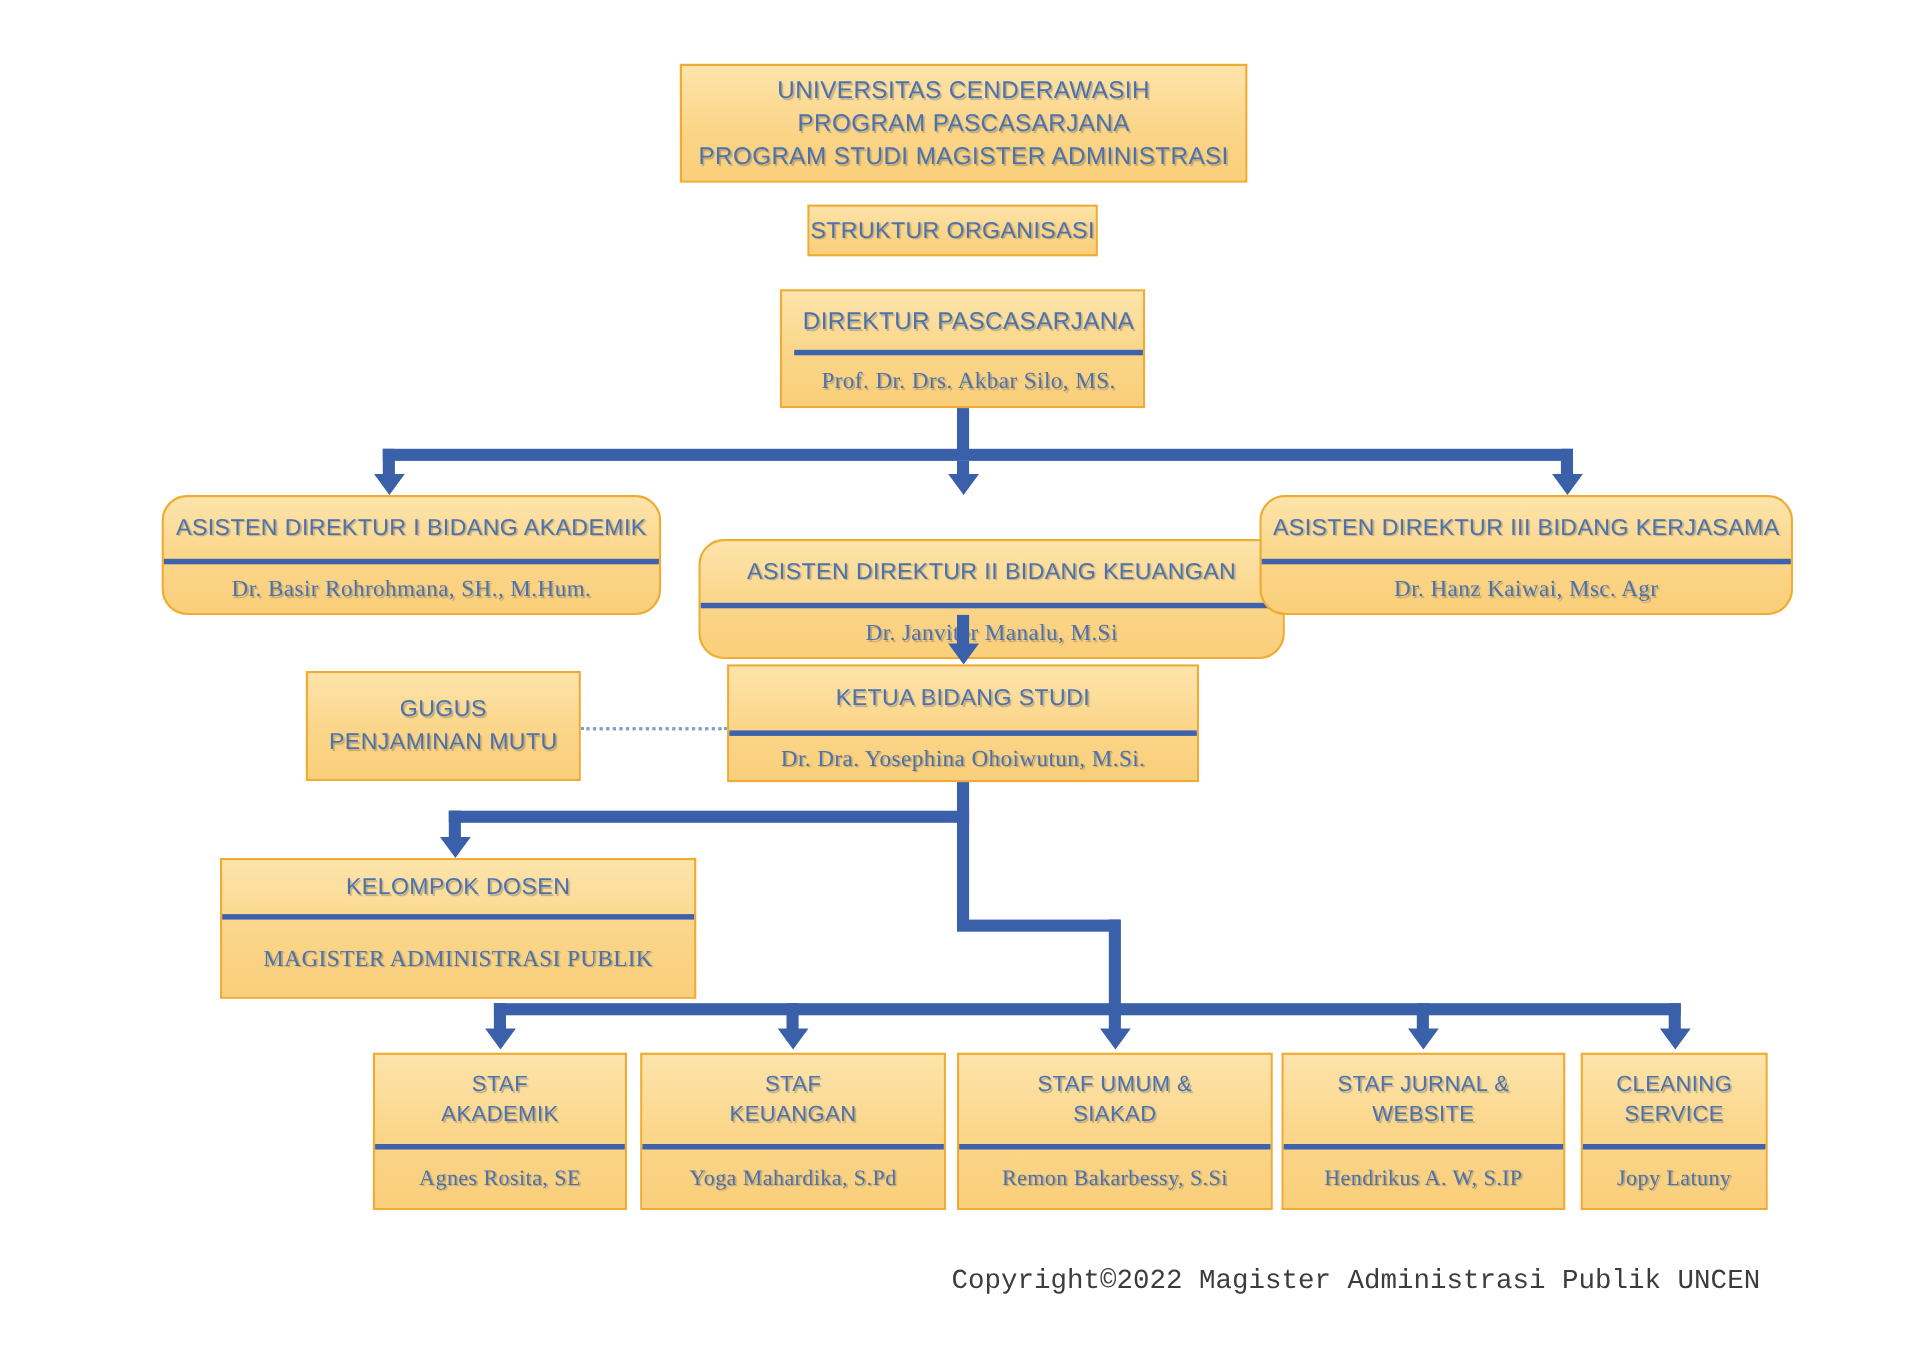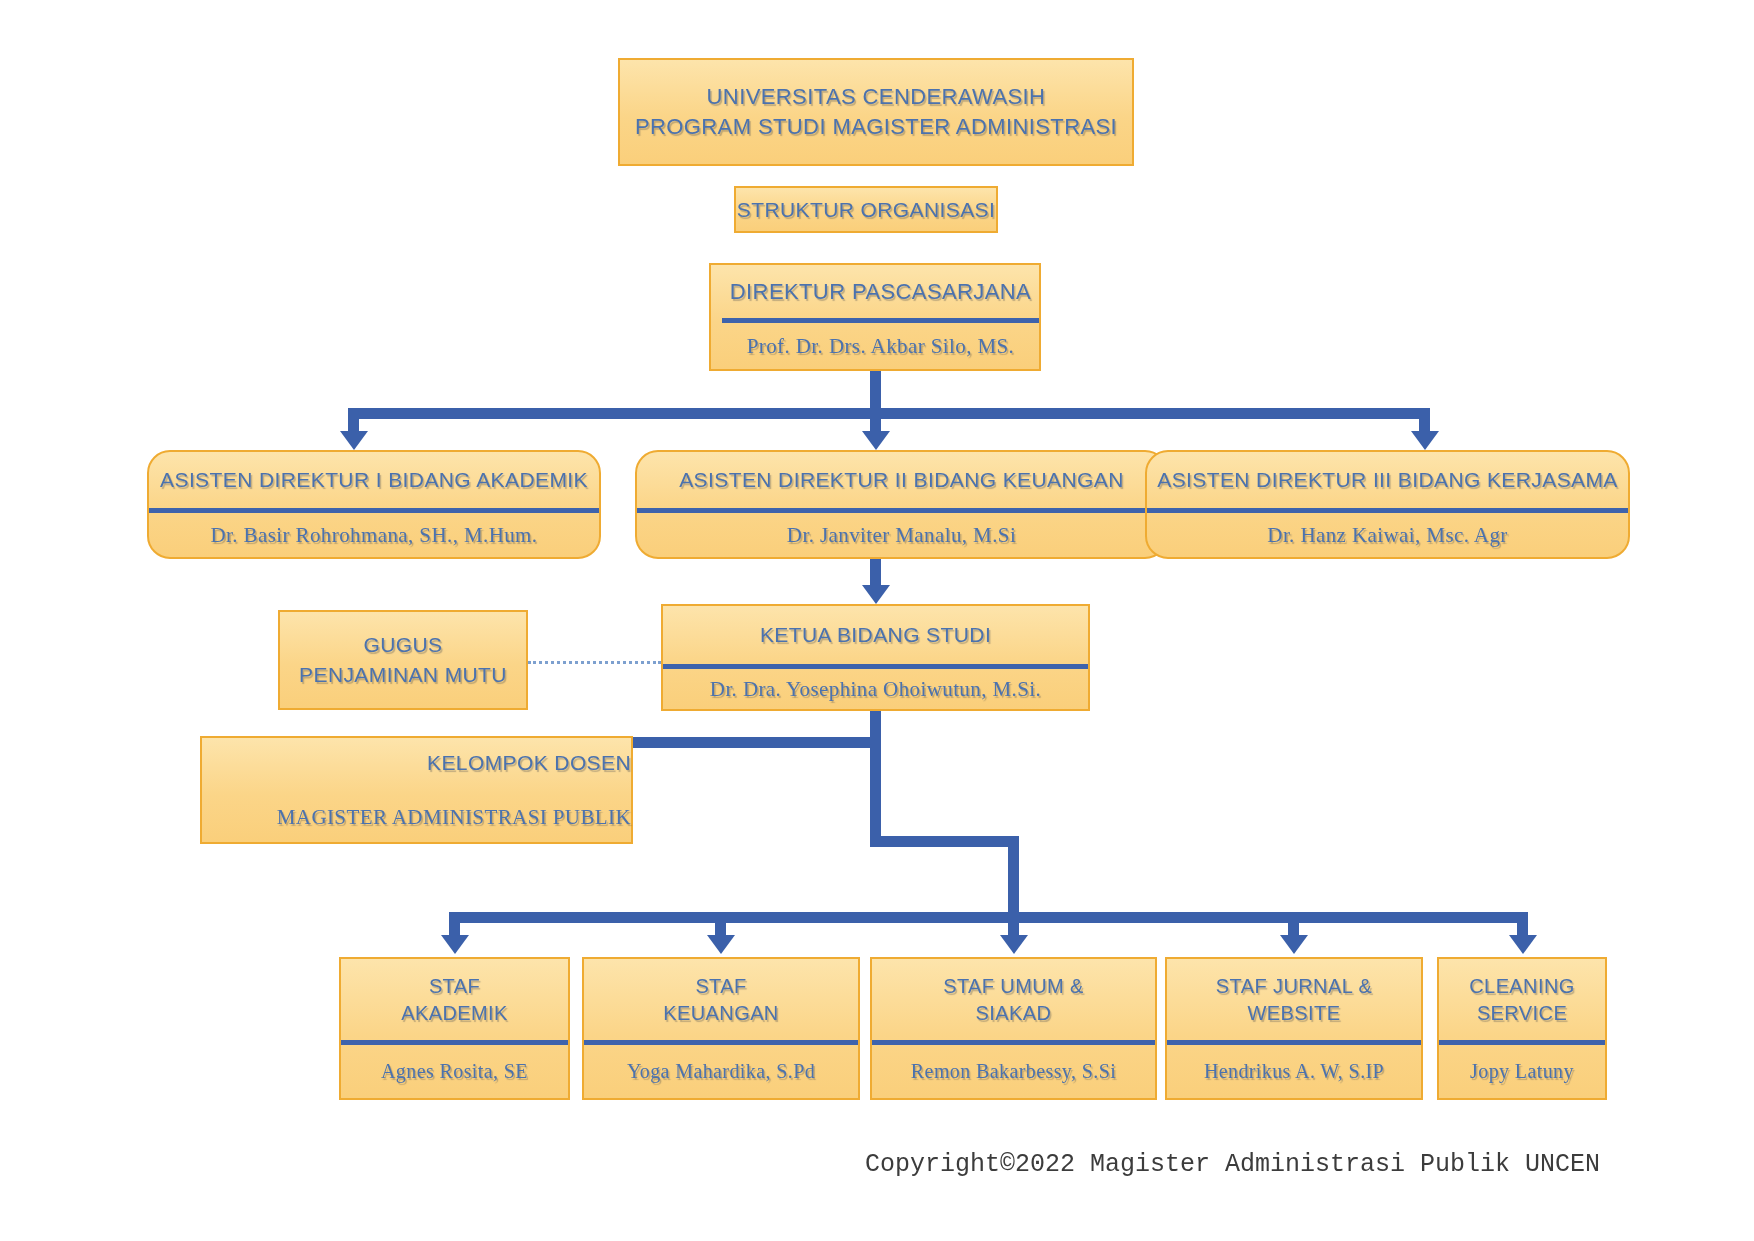"PROGRAM PASCASARJANA" span { html: none -> <span>PROGRAM PASCASARJANA</span> }
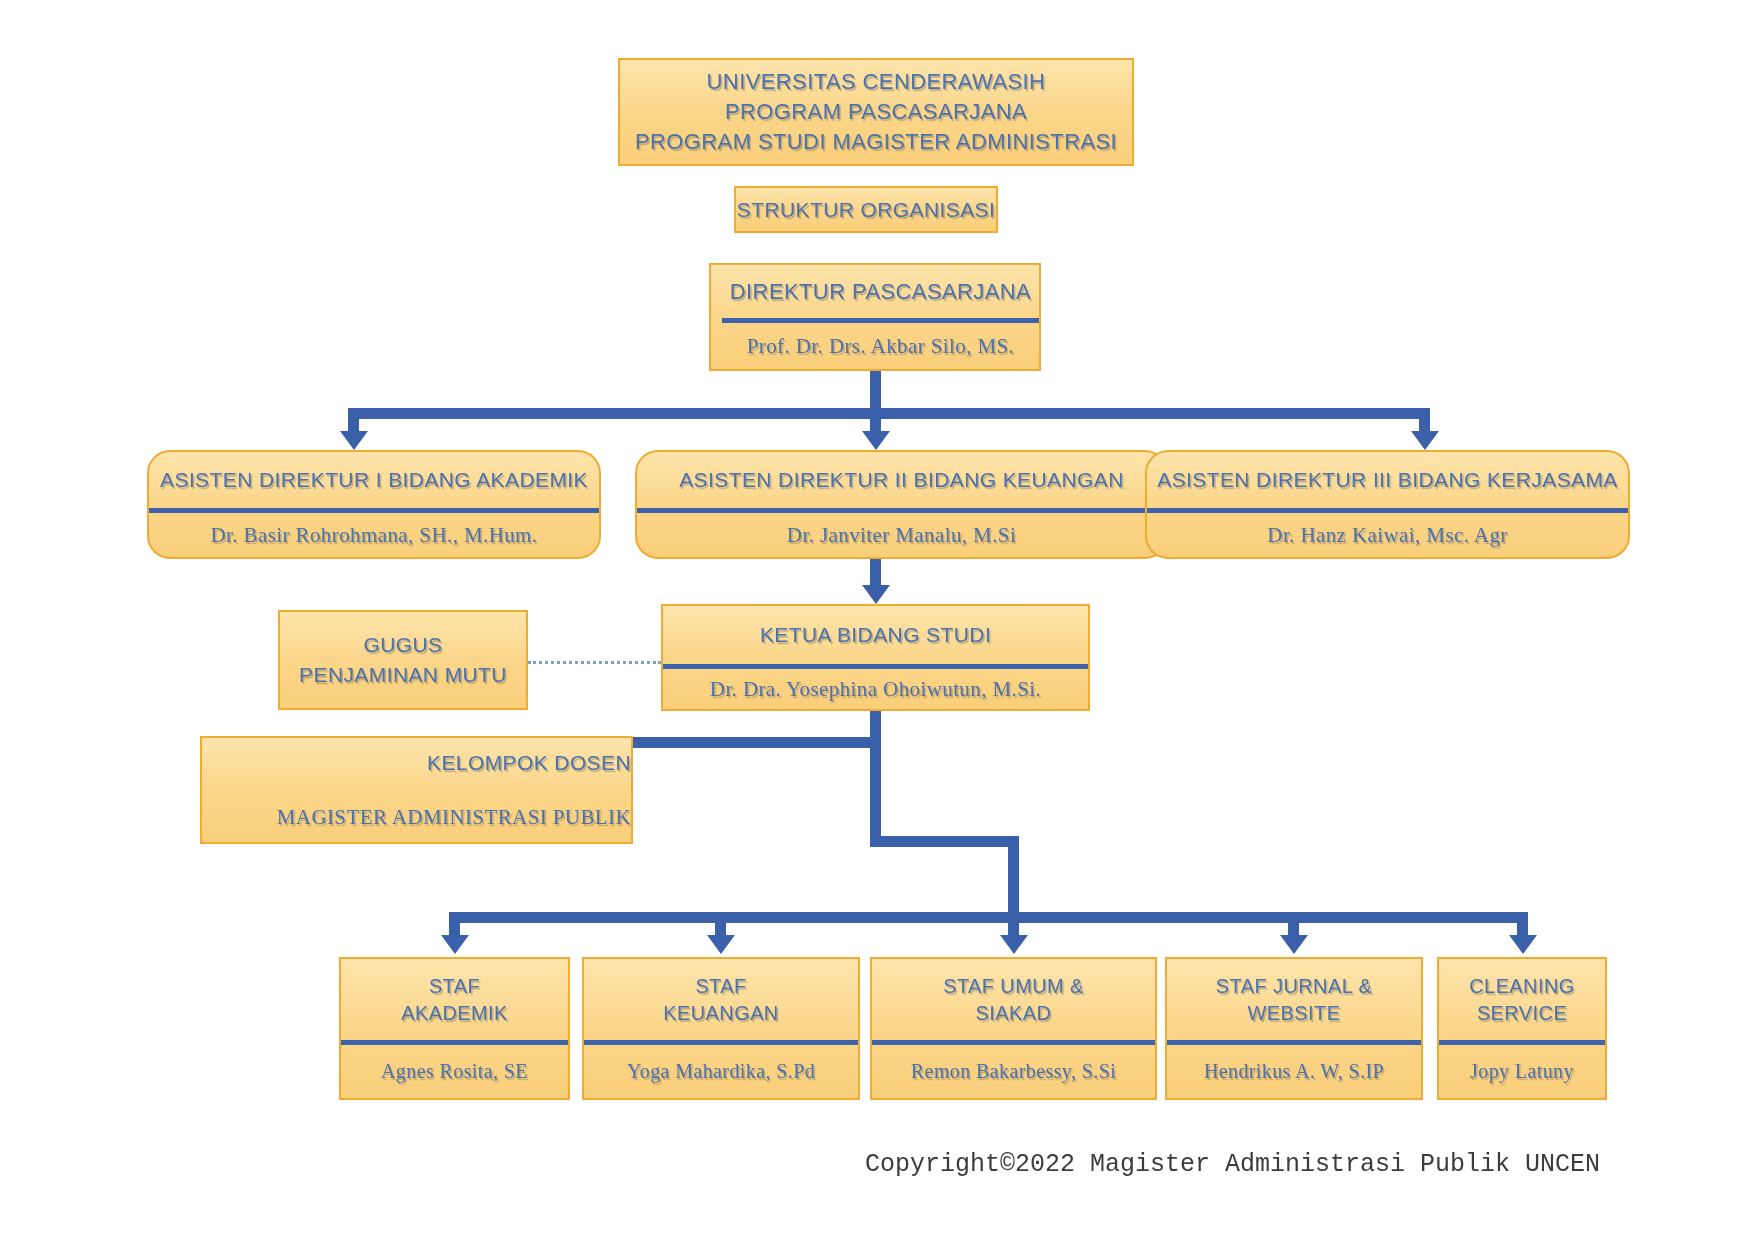"ASISTEN DIREKTUR II BIDANG KEUANGAN" #box-asisten2 { margin-top: none -> 40px }
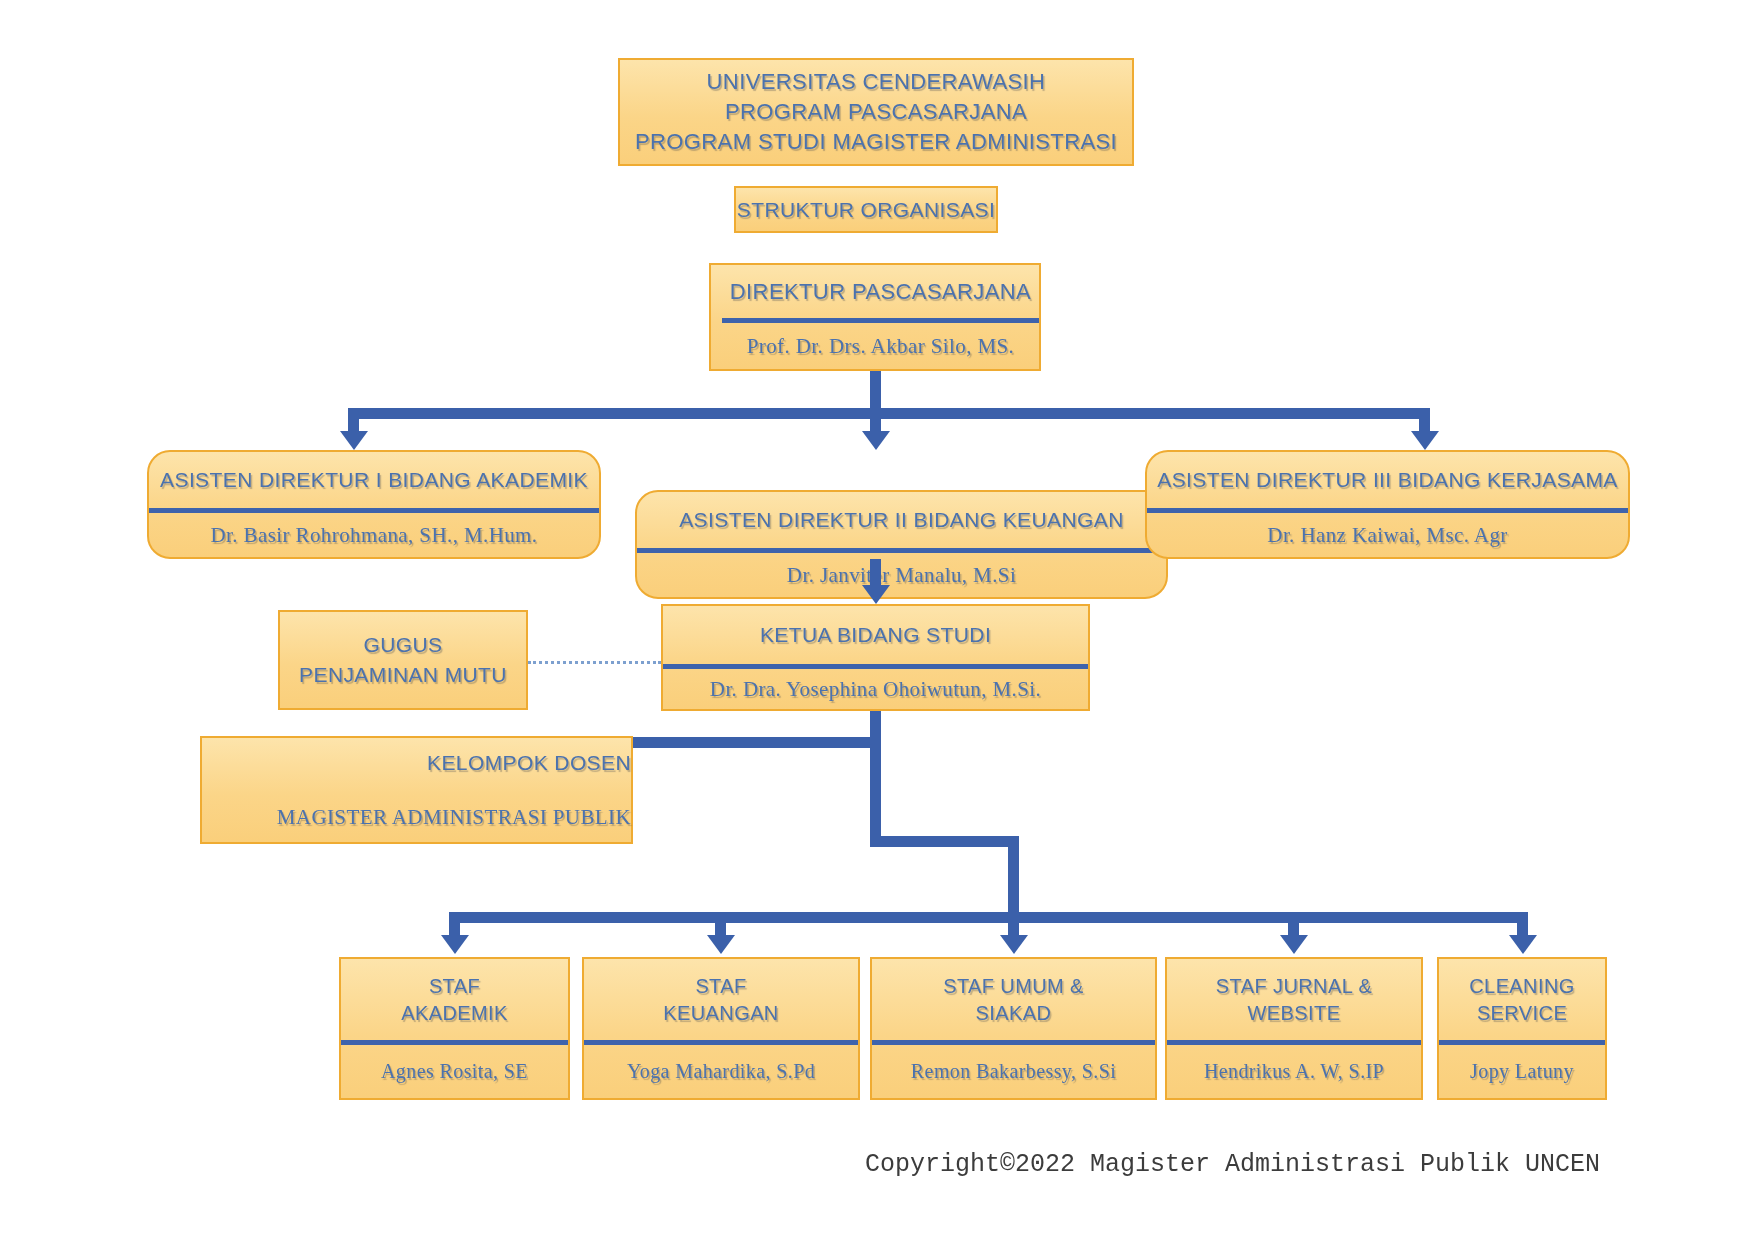"KELOMPOK DOSEN" #box-kelompok { align-items: flex-end -> none; height: 108px -> 128px; top: 736px -> 780px }
